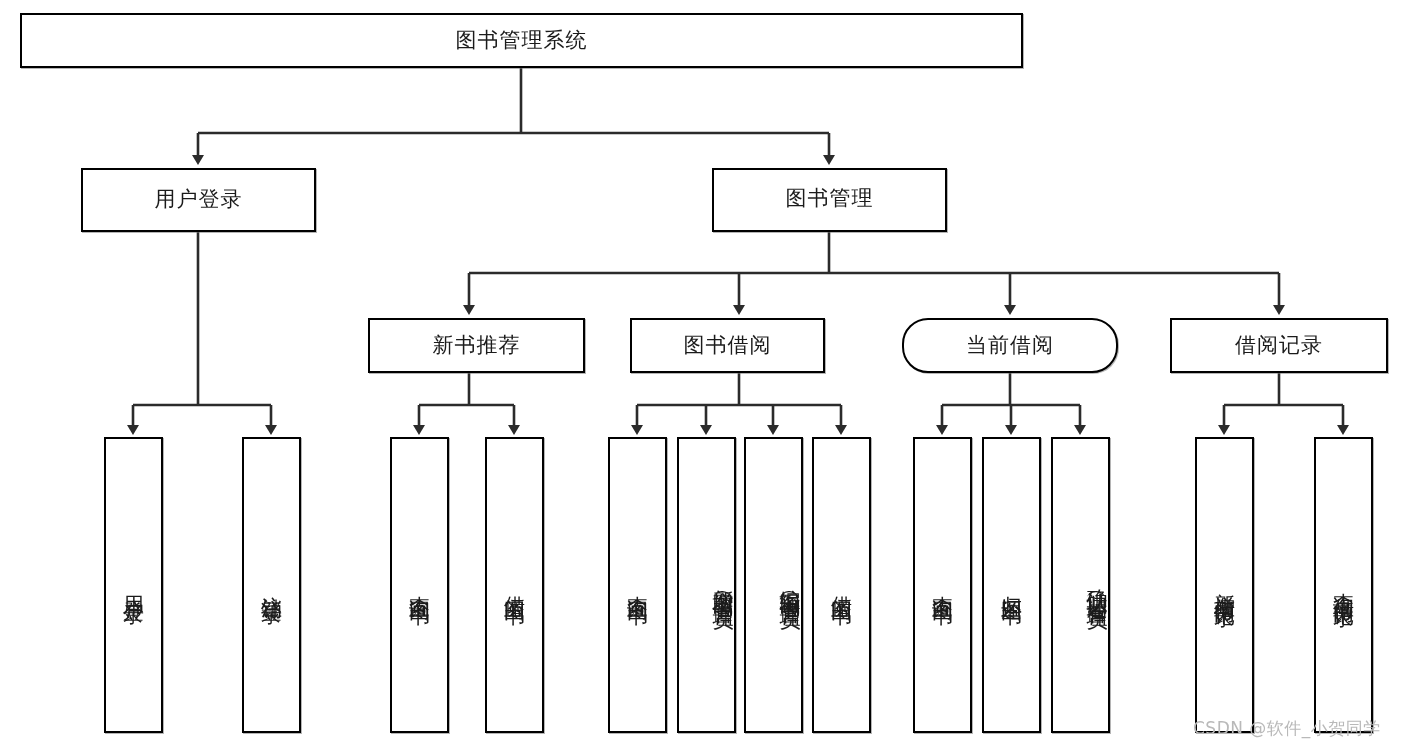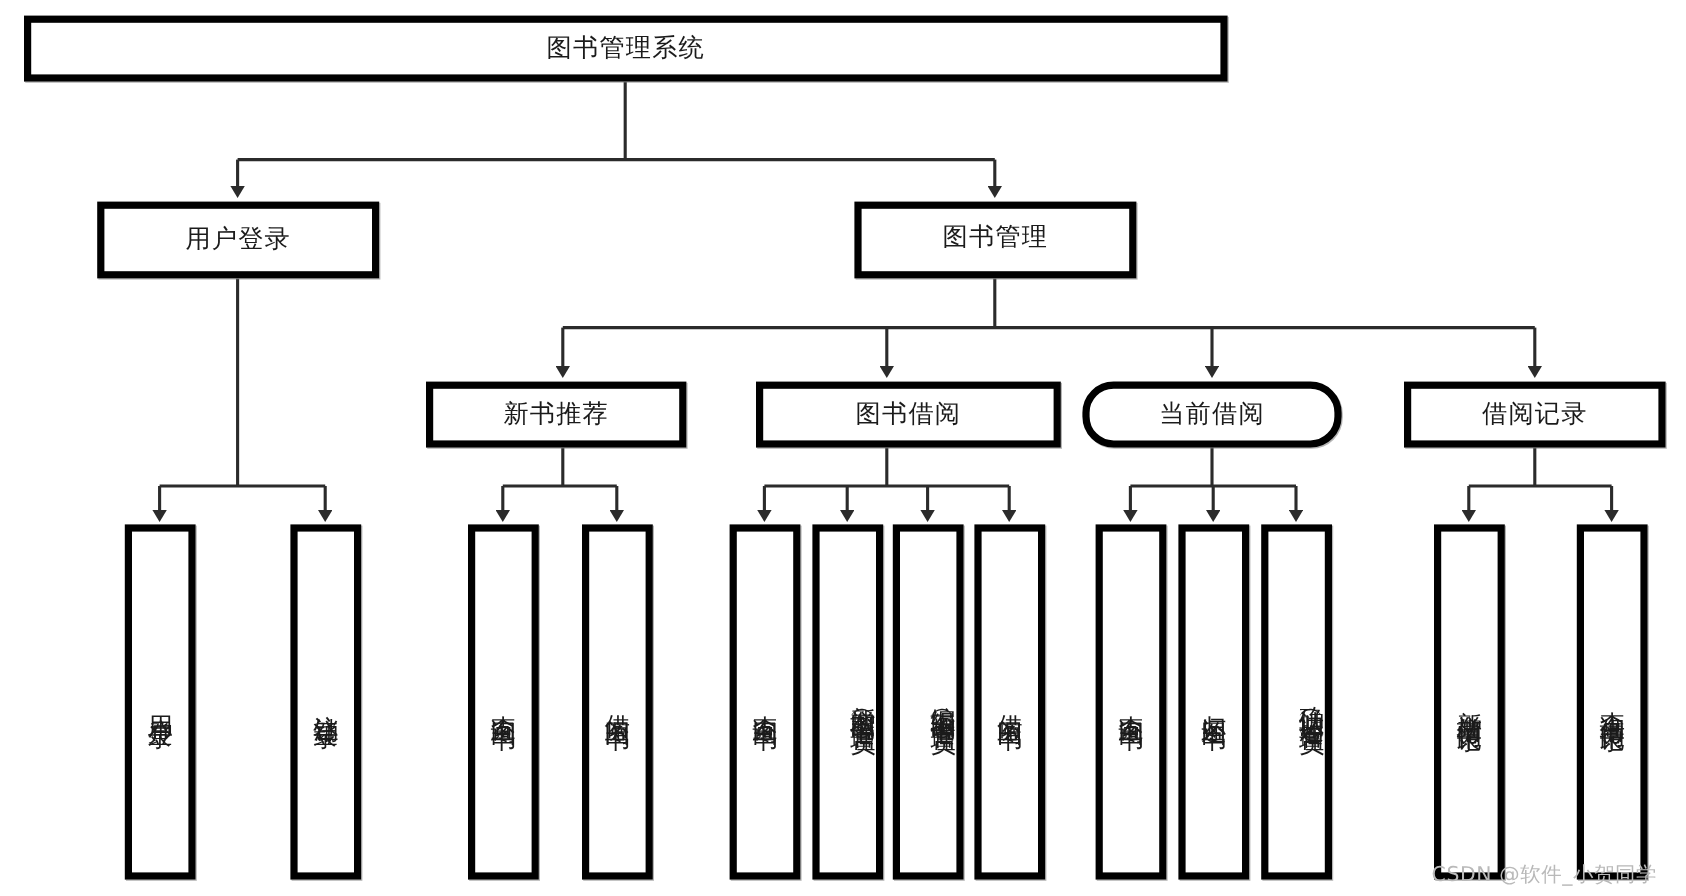"图书管理系统" .node { border: 6px solid #000000 -> 2px solid #000000 }
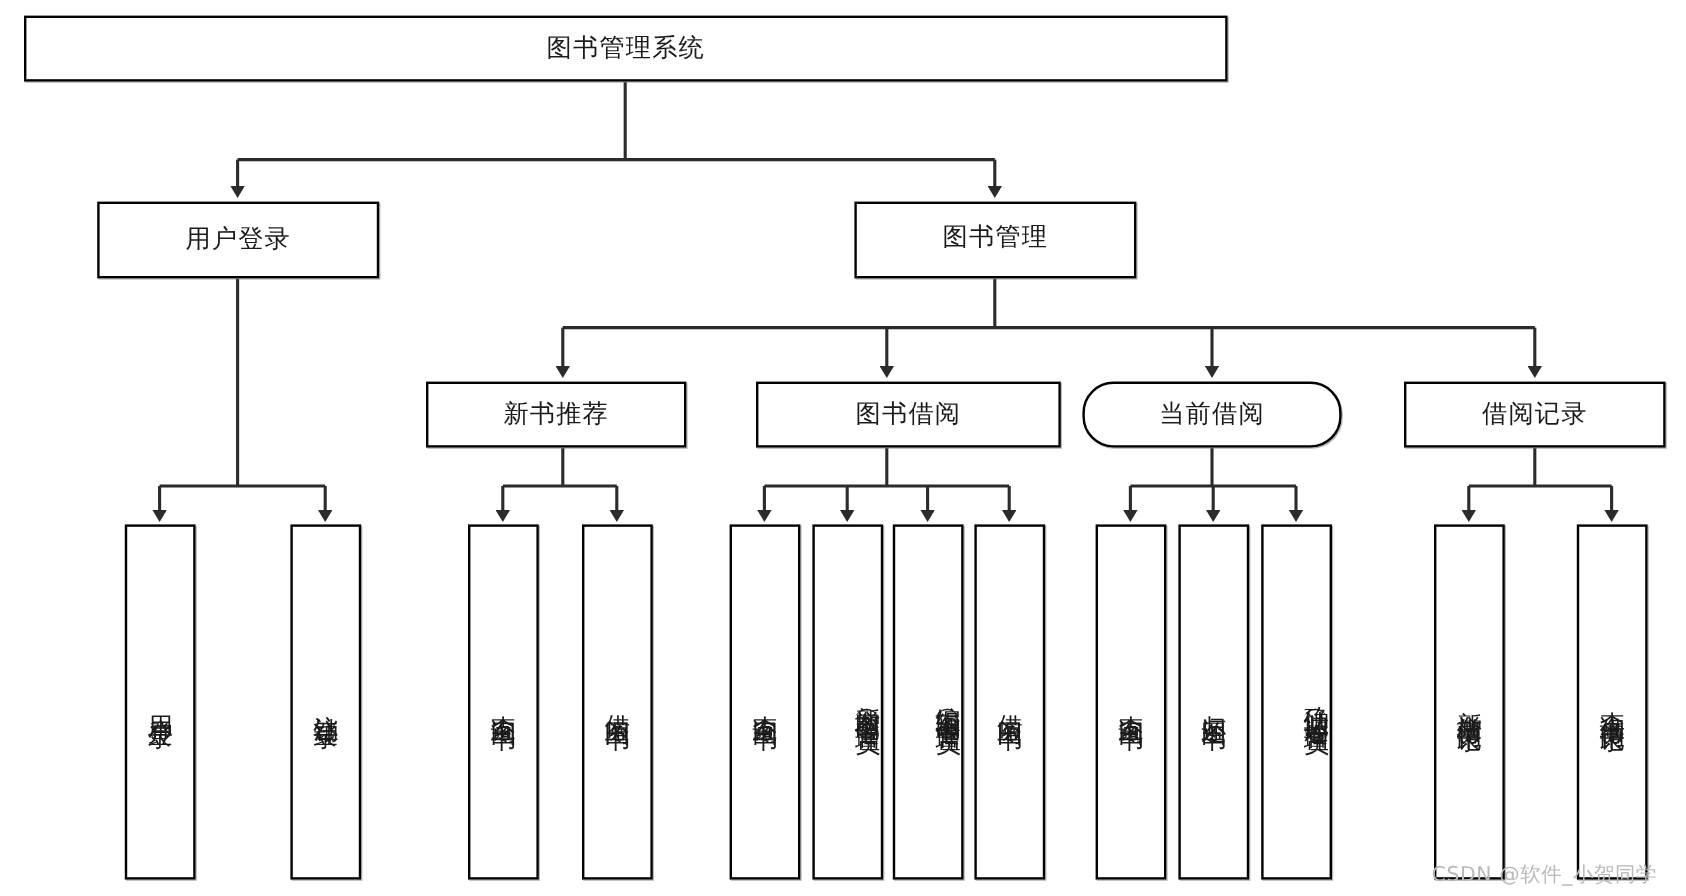"新书推荐" div.node { left: 355px -> 368px }
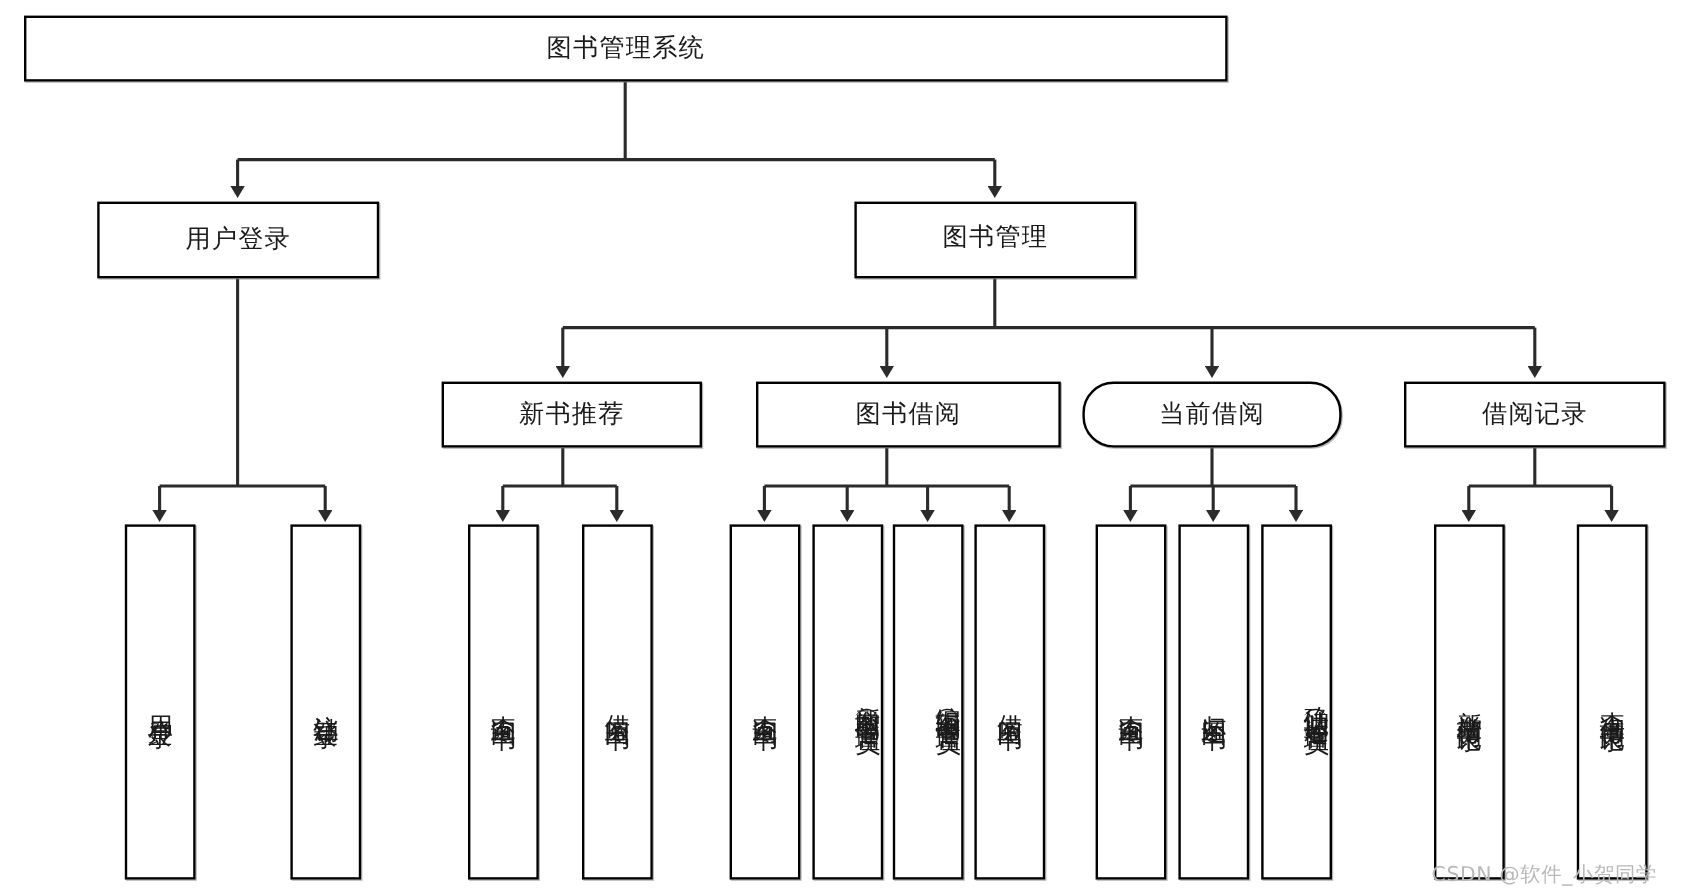"图书借阅" div.node { width: 254px -> 195px }
